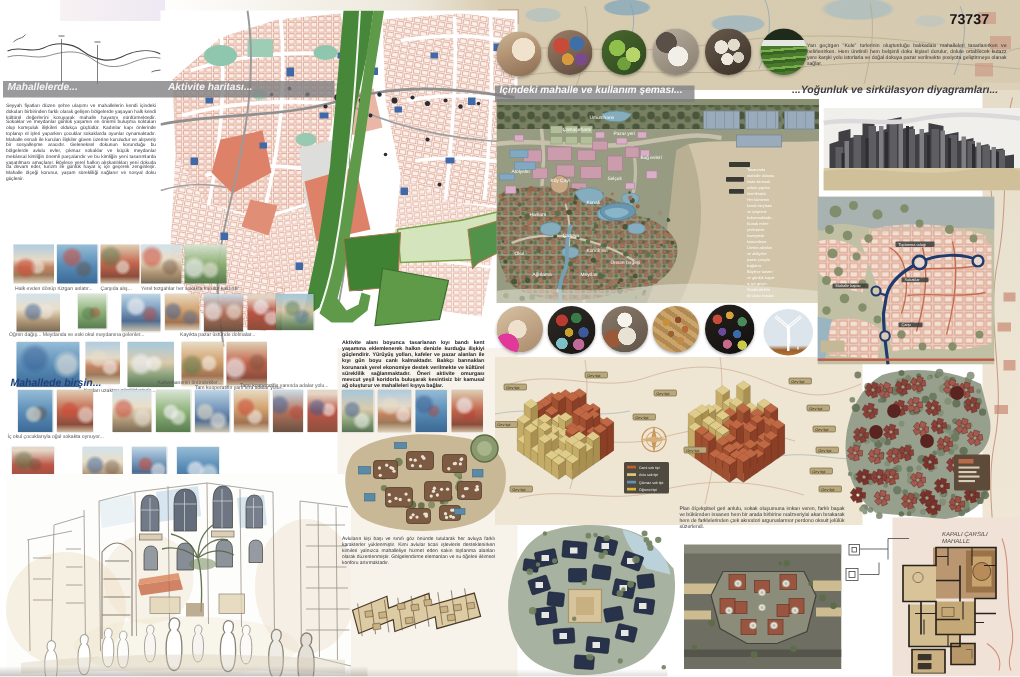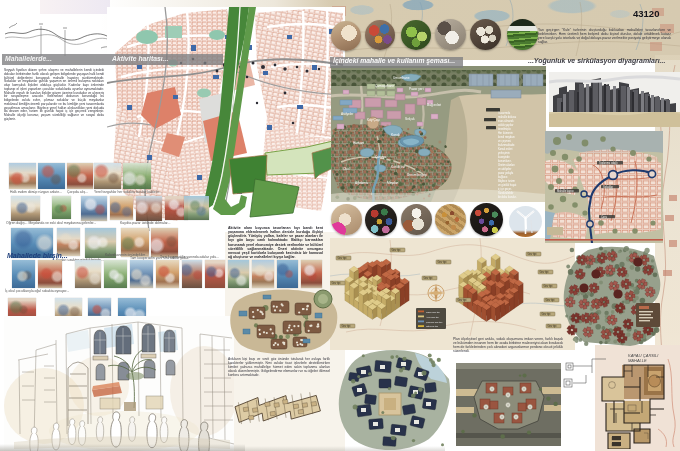"43120" div.ab { text: 43120 -> 73737 }
